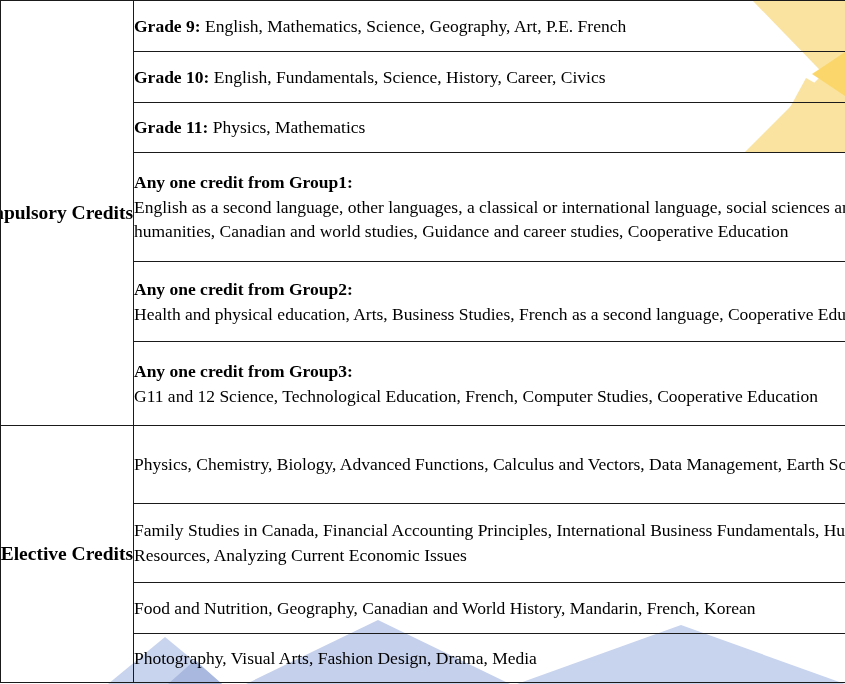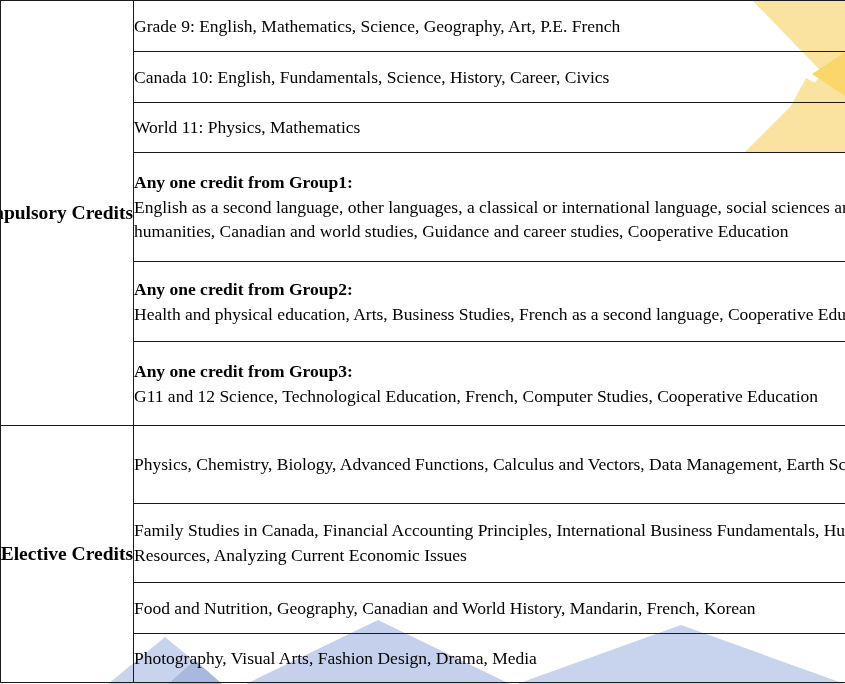"Grade 9:" td.content-cell .lead { font-weight: normal -> bold }
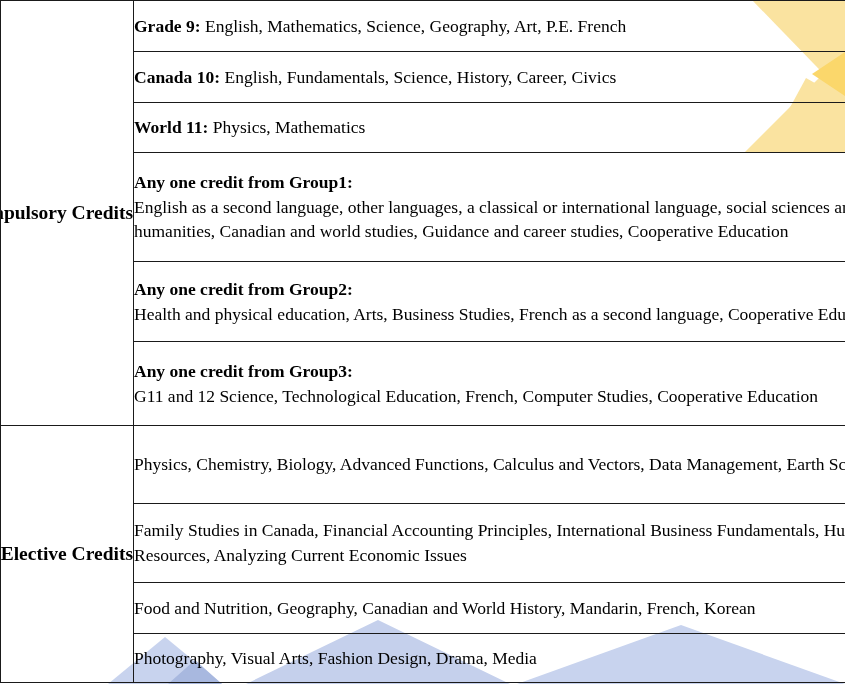"Canada 10:" span.lead { text: Canada -> Grade }
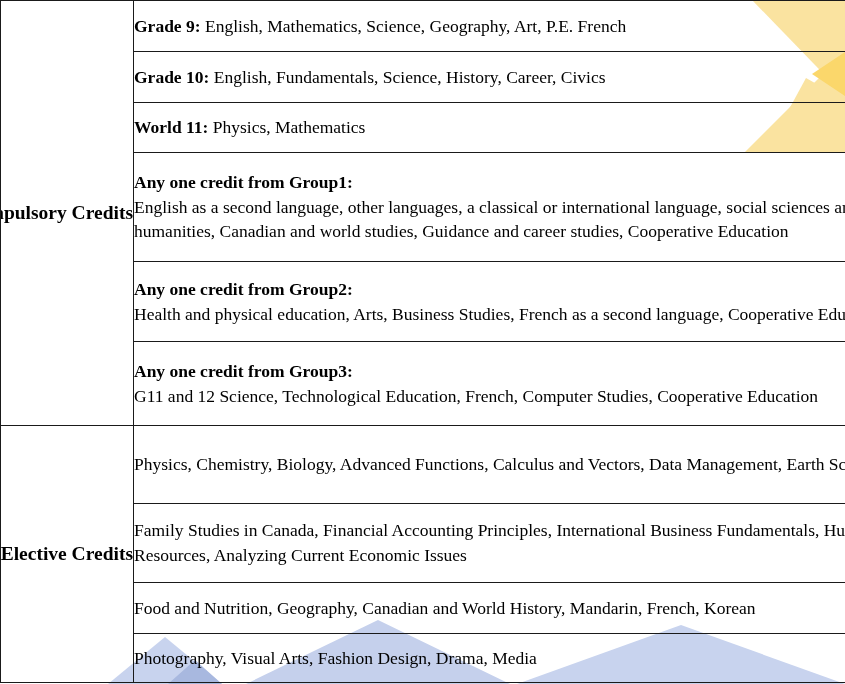"World 11:" span.lead { text: World -> Grade }
